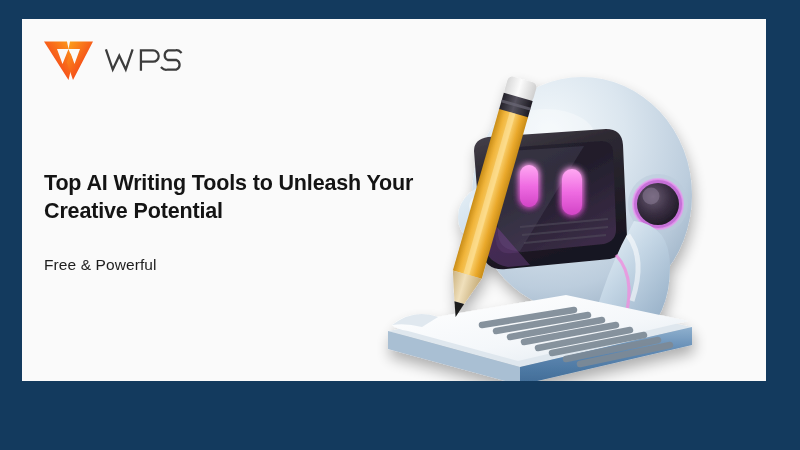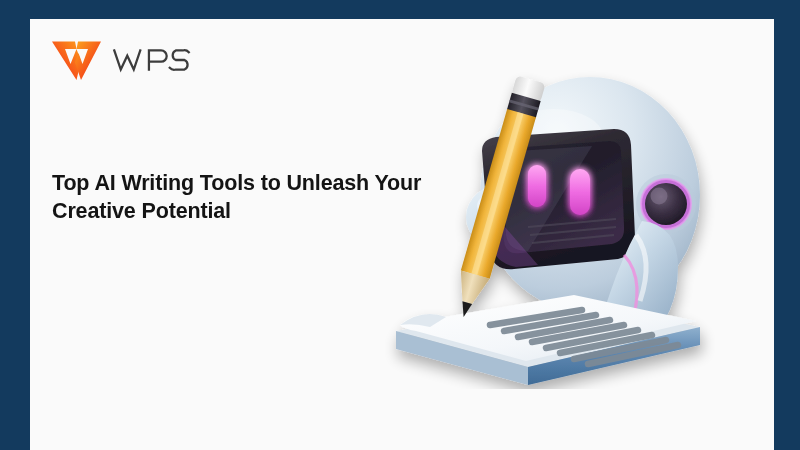"Top AI Writing Tools to" .card { height: 432px -> 362px; margin-left: 8px -> none }
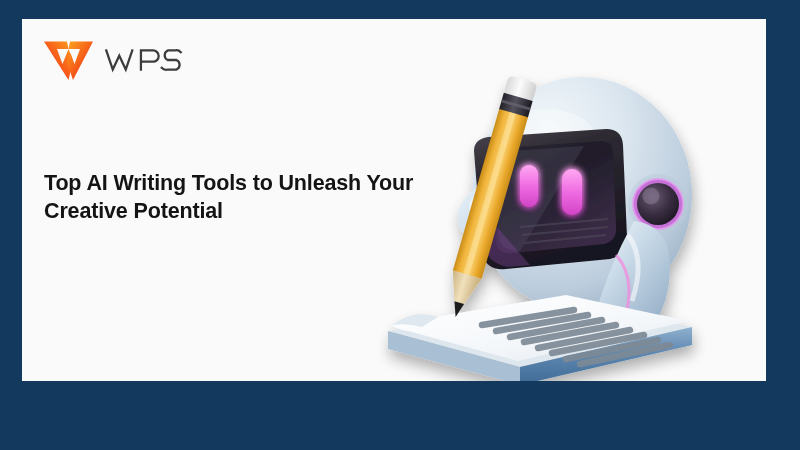"Free & Powerful" p.subhead { html: none -> <p>Free &amp; Powerful</p> }
